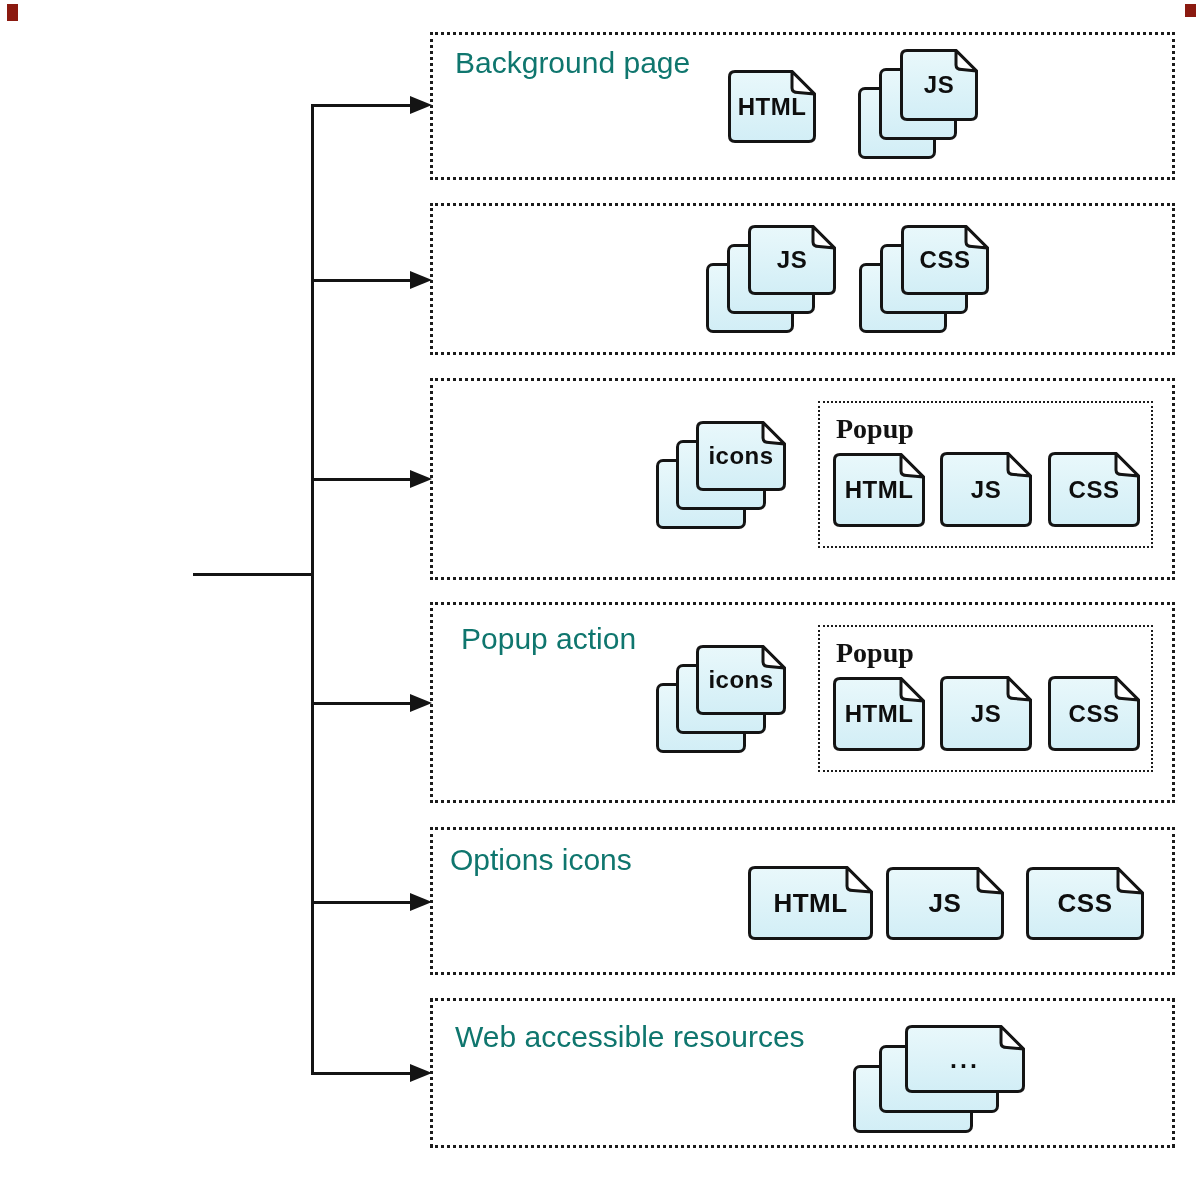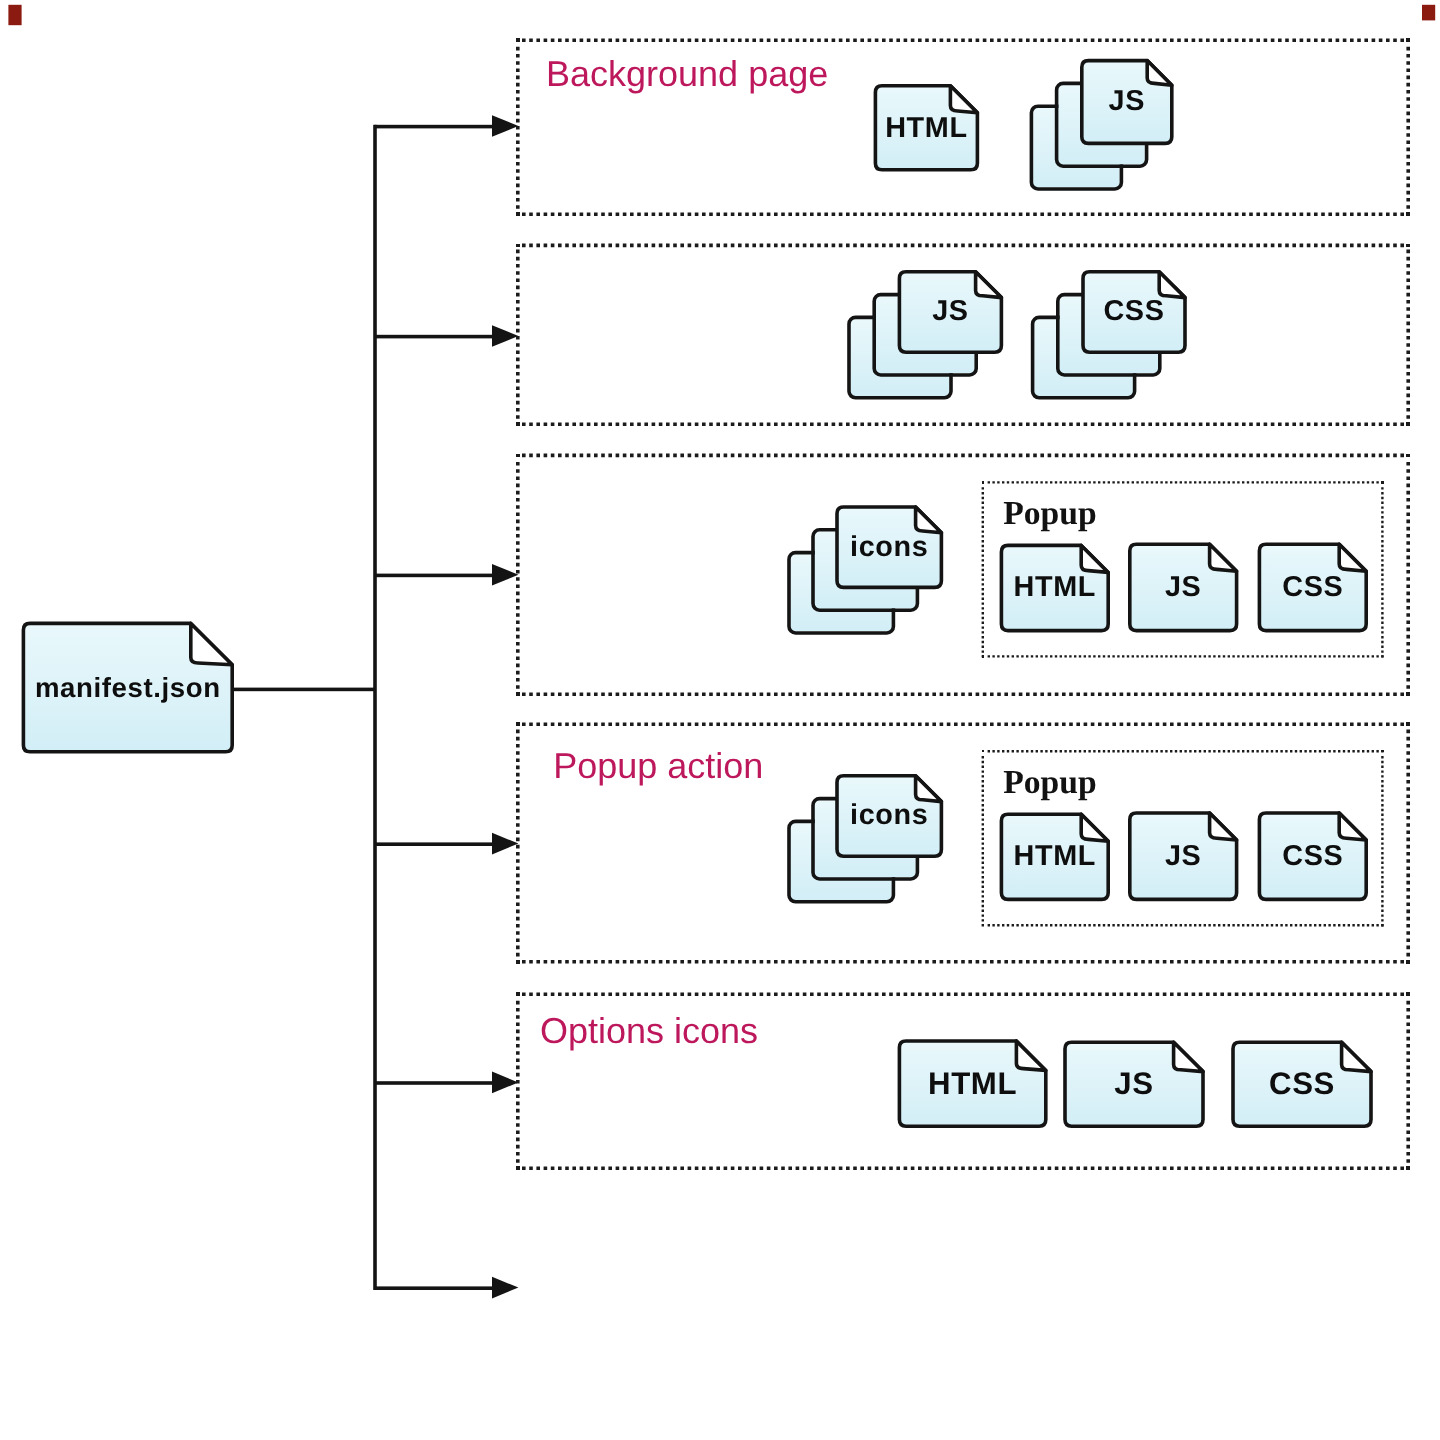"Background page" .section-title { color: #be185d -> #0f766e }
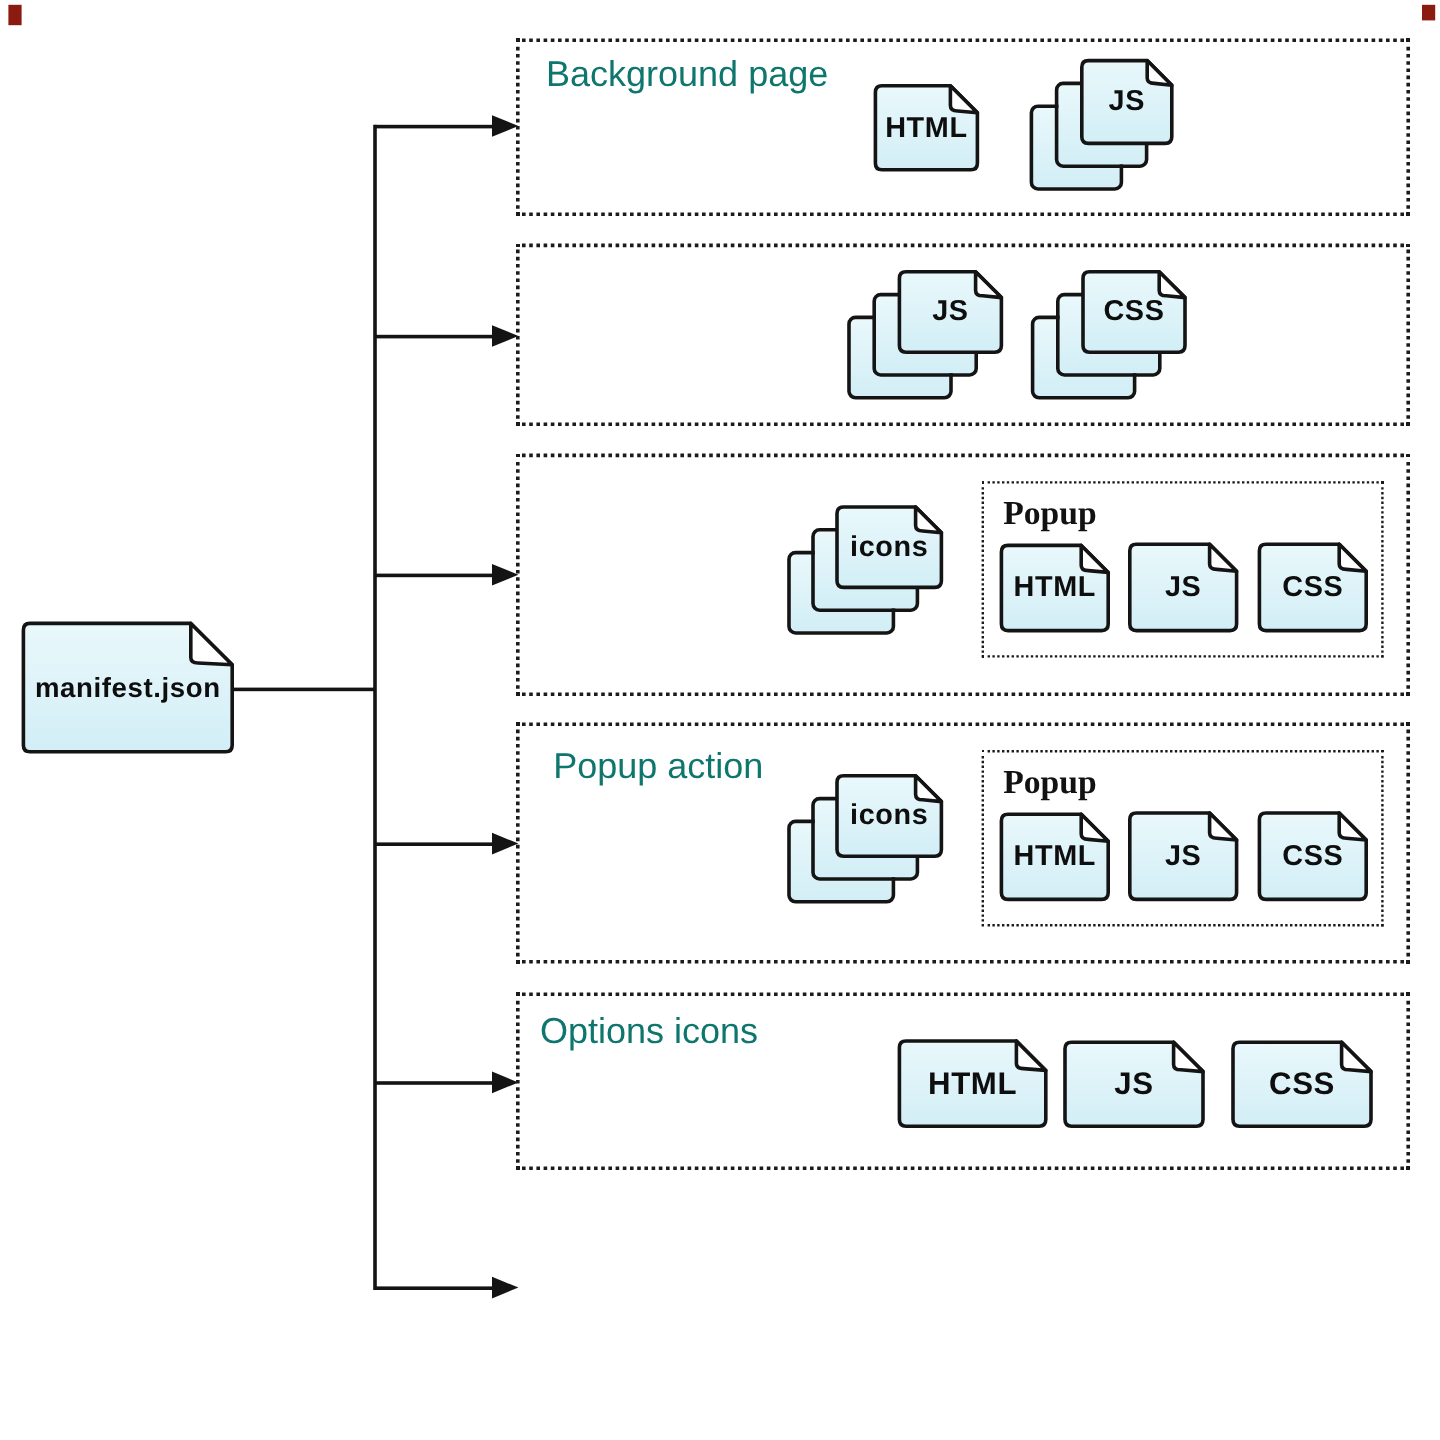"manifest.json" div.doc { html: <div> <svg> <path></path> <path></path> </svg> <span>manifest.json</span> </div> -> none }
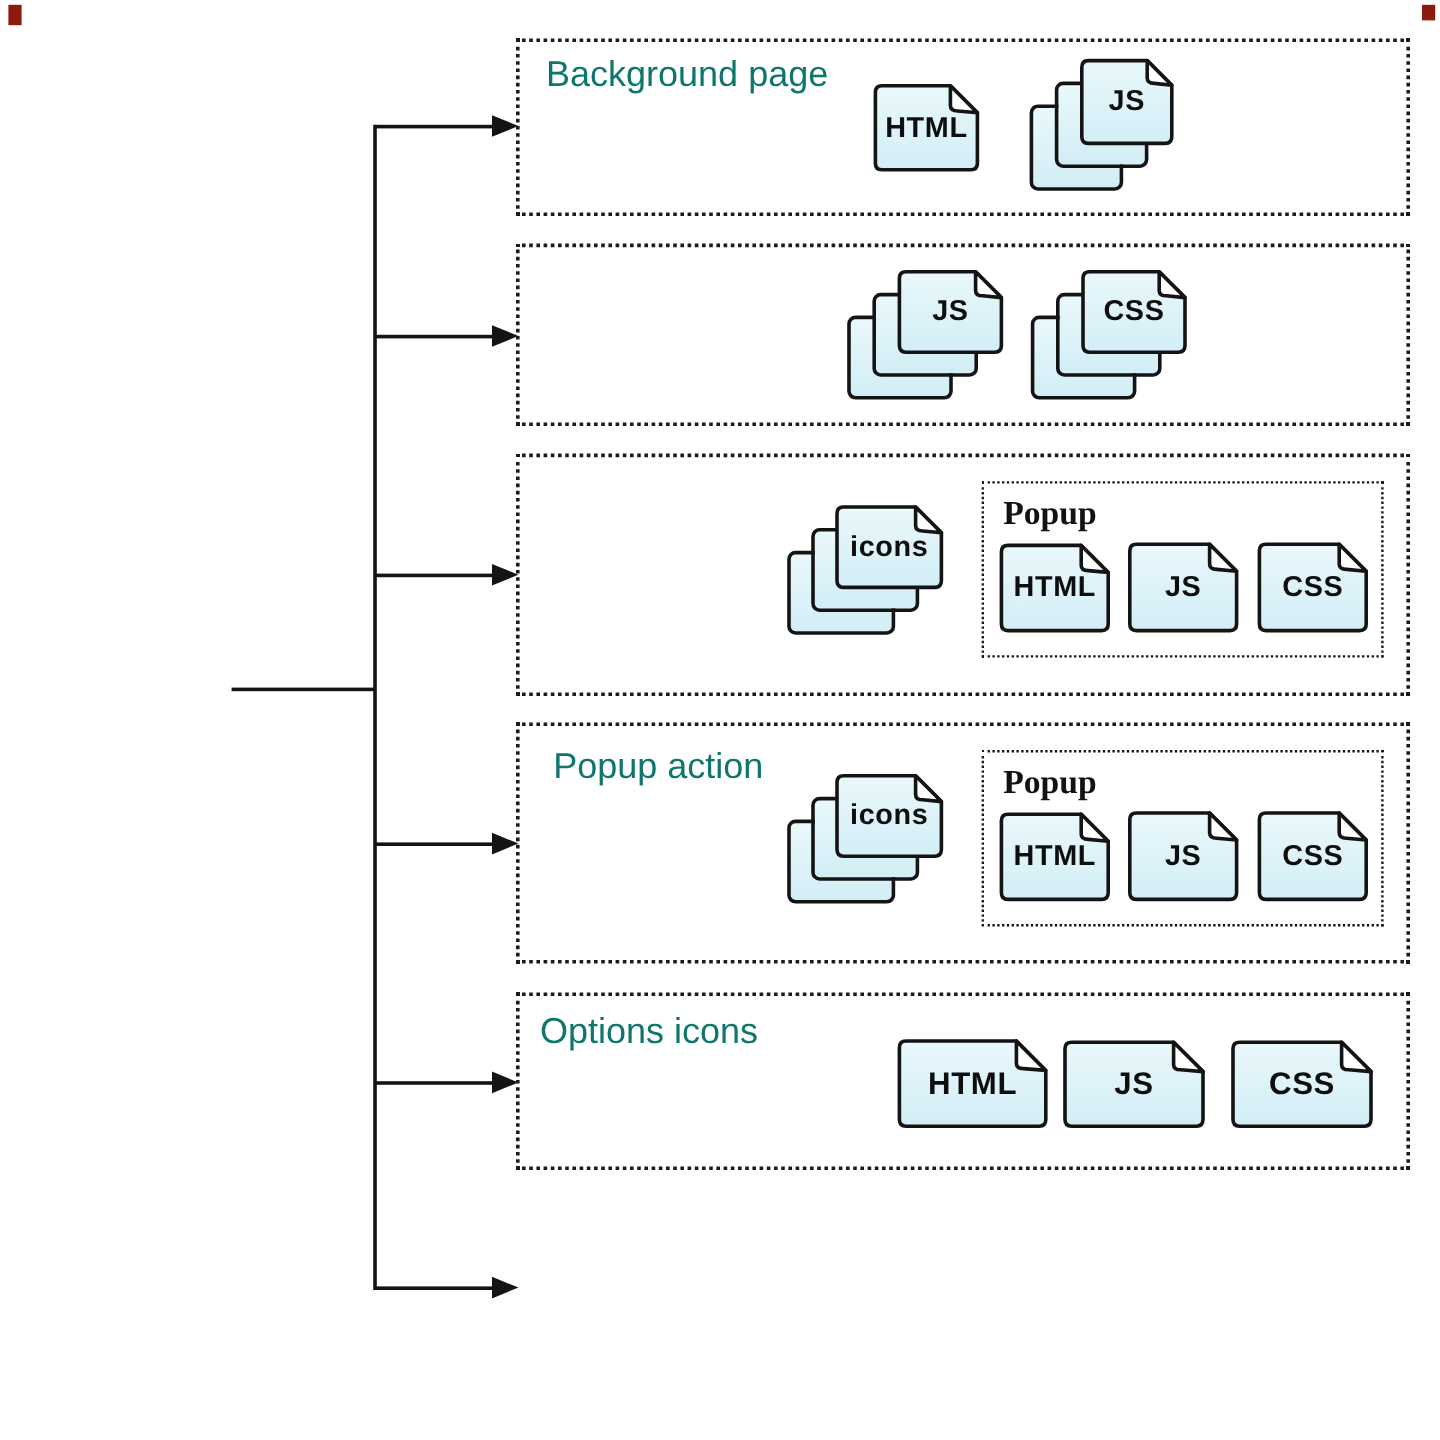"Web accessible resources" div.box { html: none -> <div> <div>Web accessible resources</div> <div> <div></div> <div></div> <div> <svg> <path></path> <path></path> </svg> <span>...</span> </div> </div> </div> }
